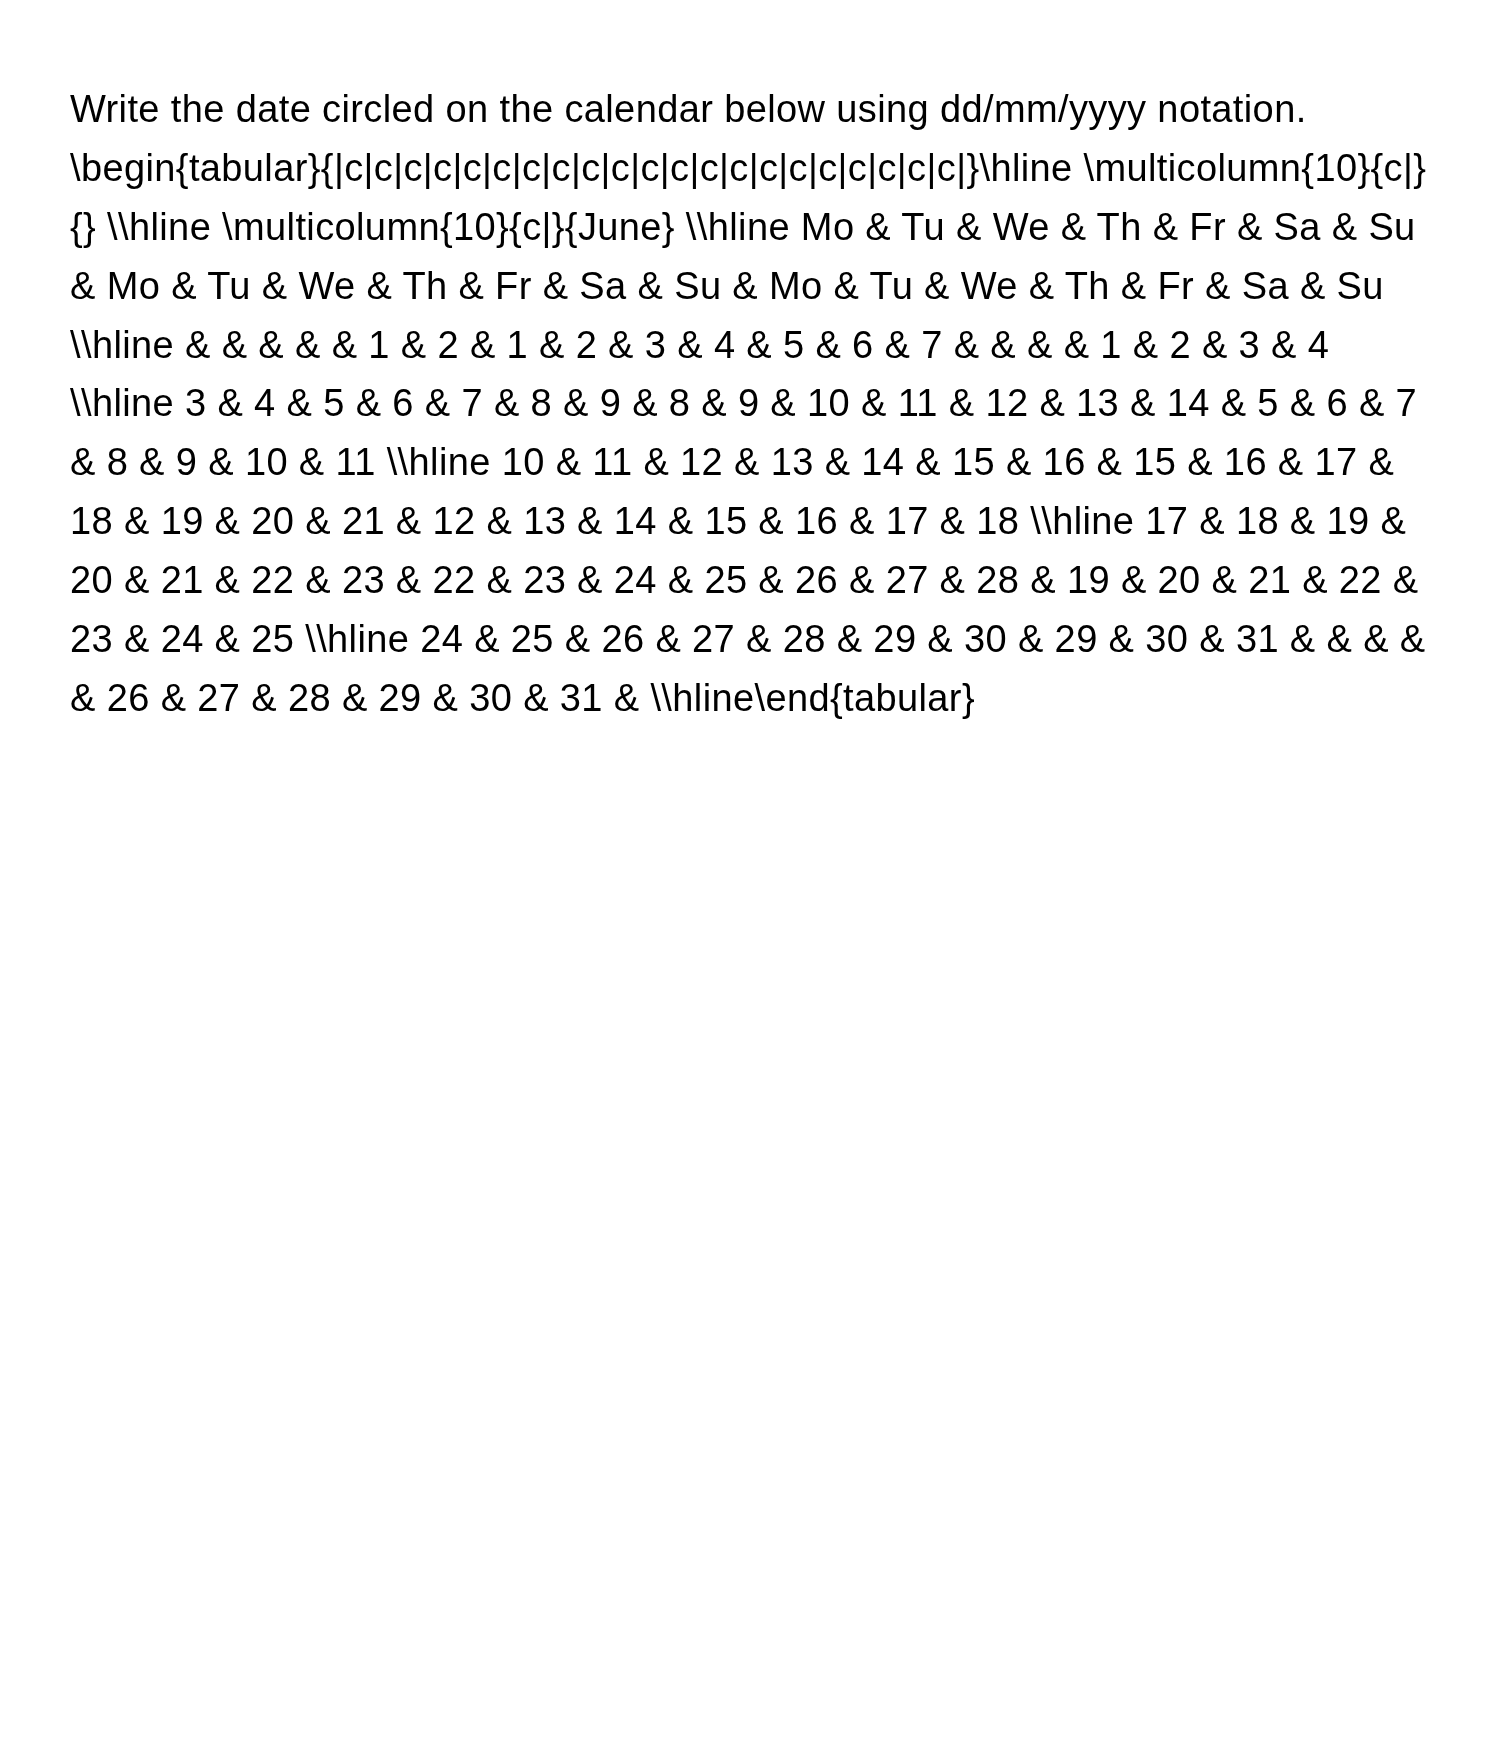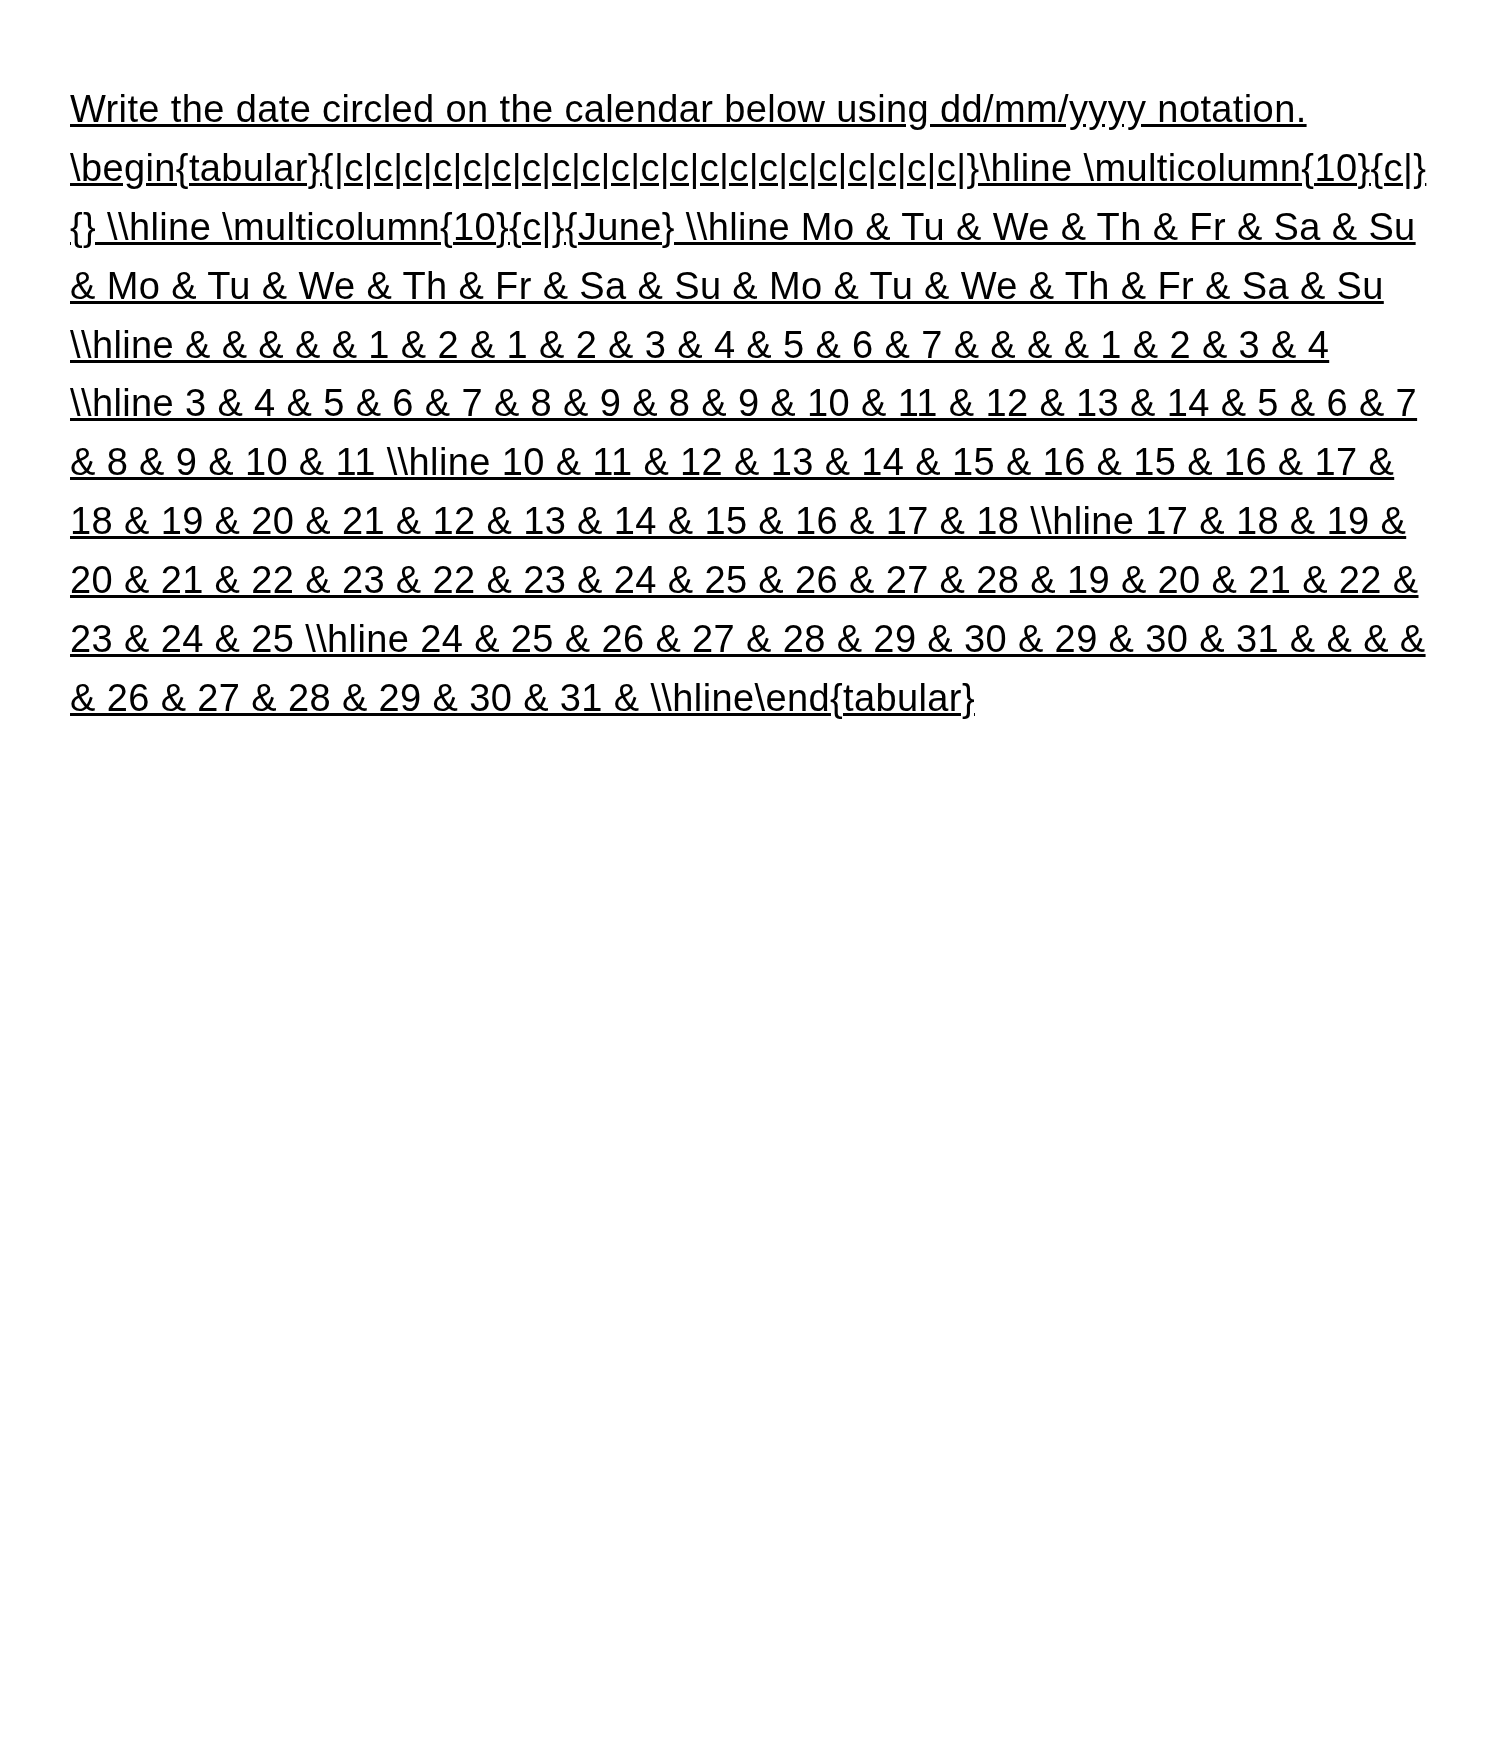"Write the date circled on" .text-block { text-decoration: underline -> none }
